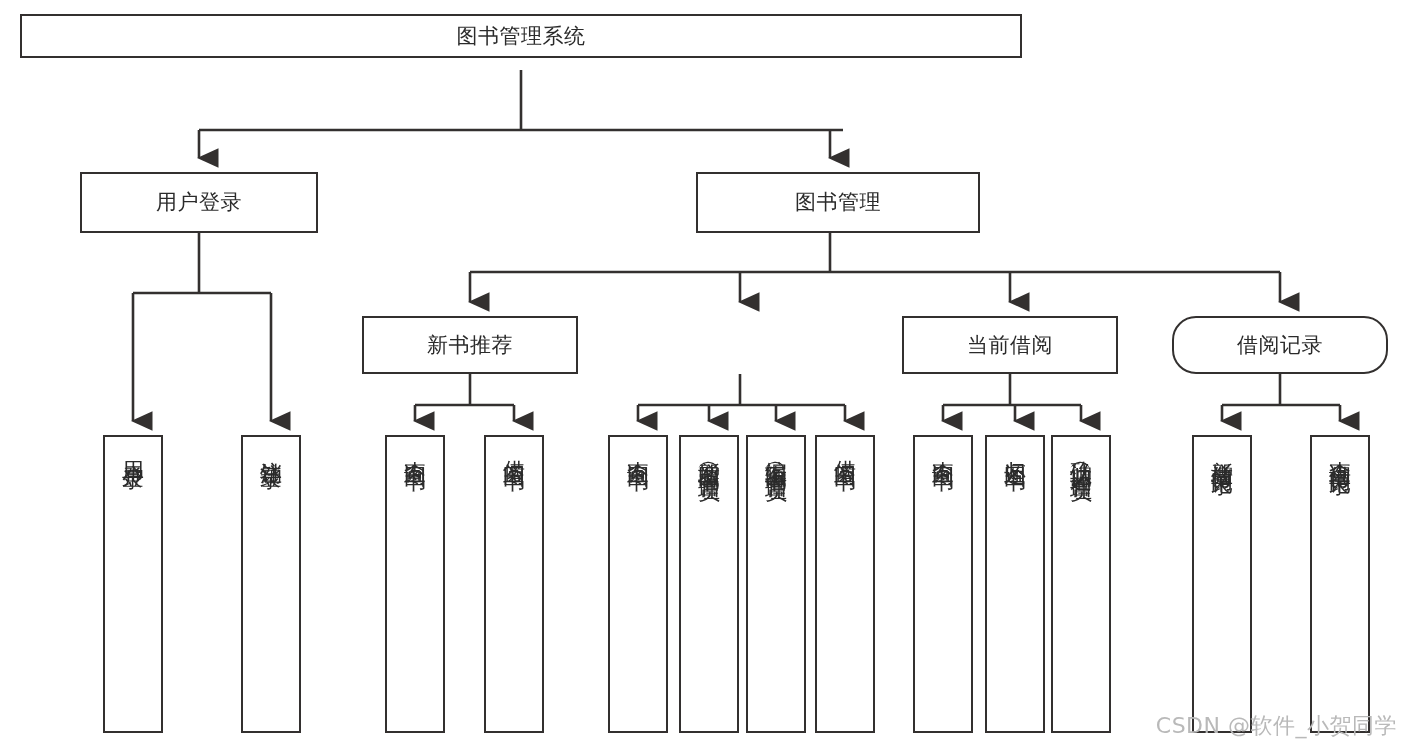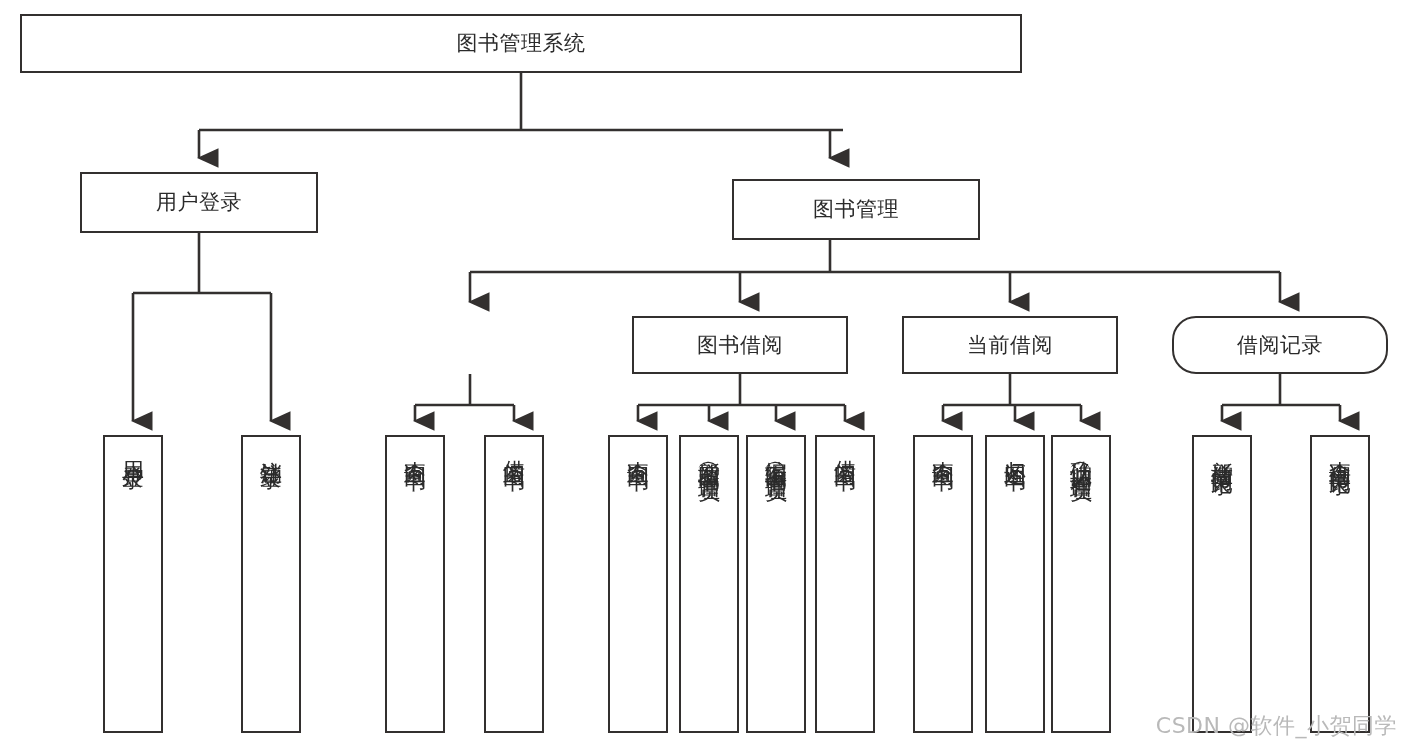"图书管理系统" div.node { height: 59px -> 44px }
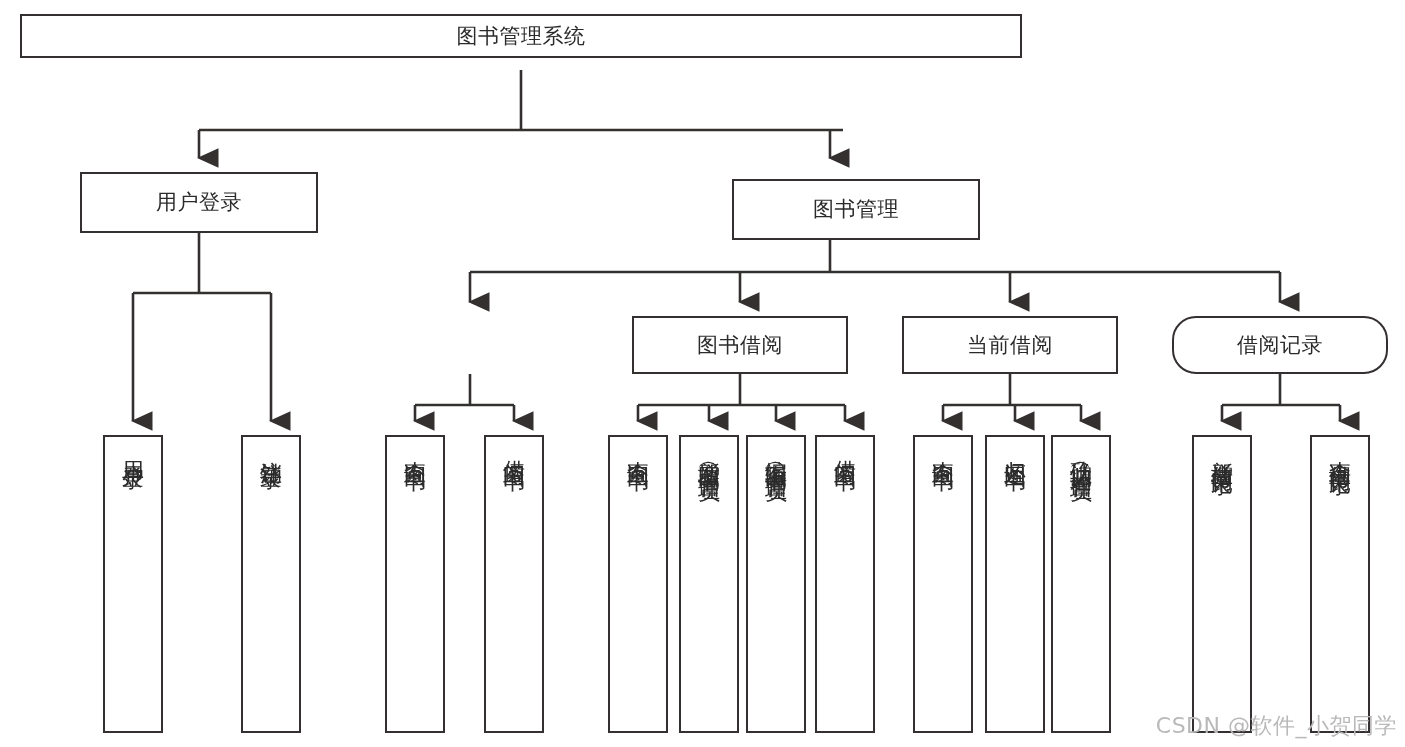"图书管理" div.node { left: 732px -> 696px; margin-top: 7px -> none; width: 248px -> 284px }
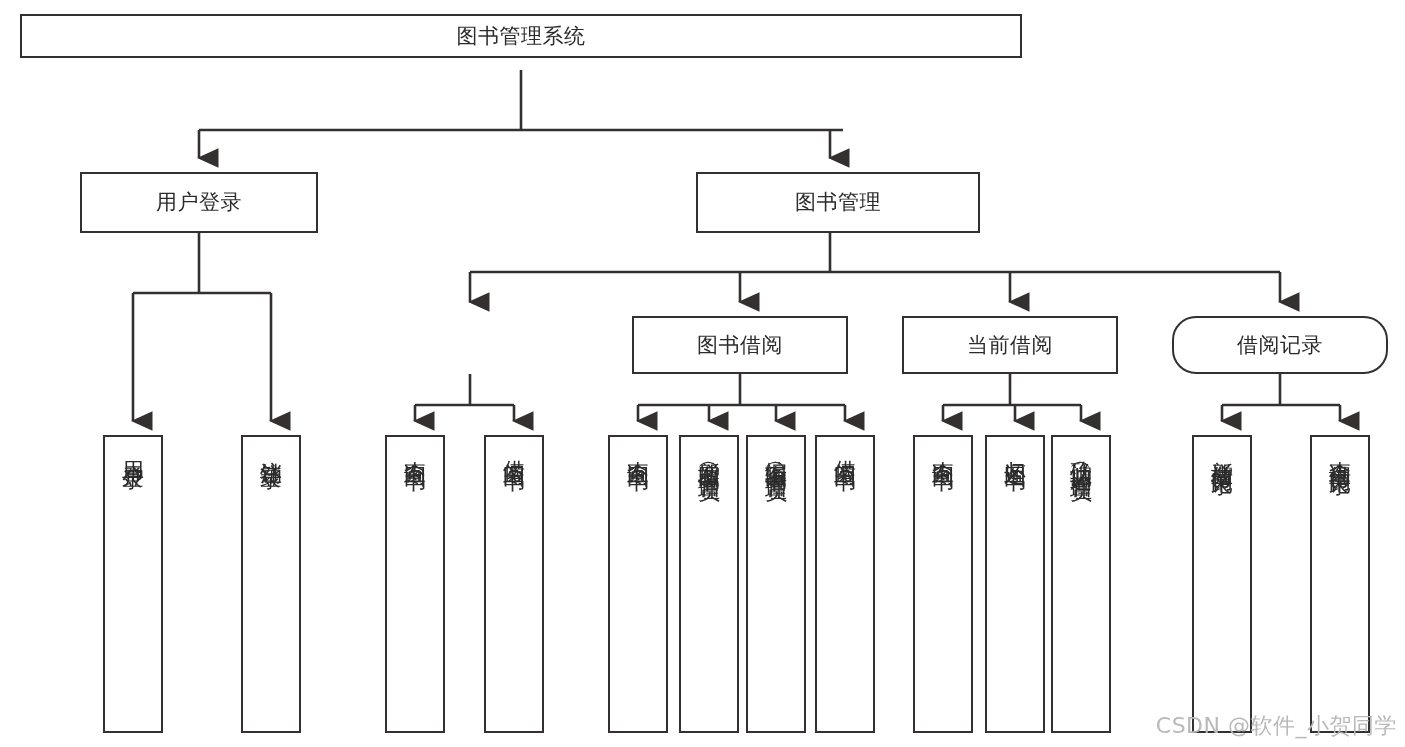"新书推荐" div.node { html: none -> <div> <span>新书推荐</span> </div> }
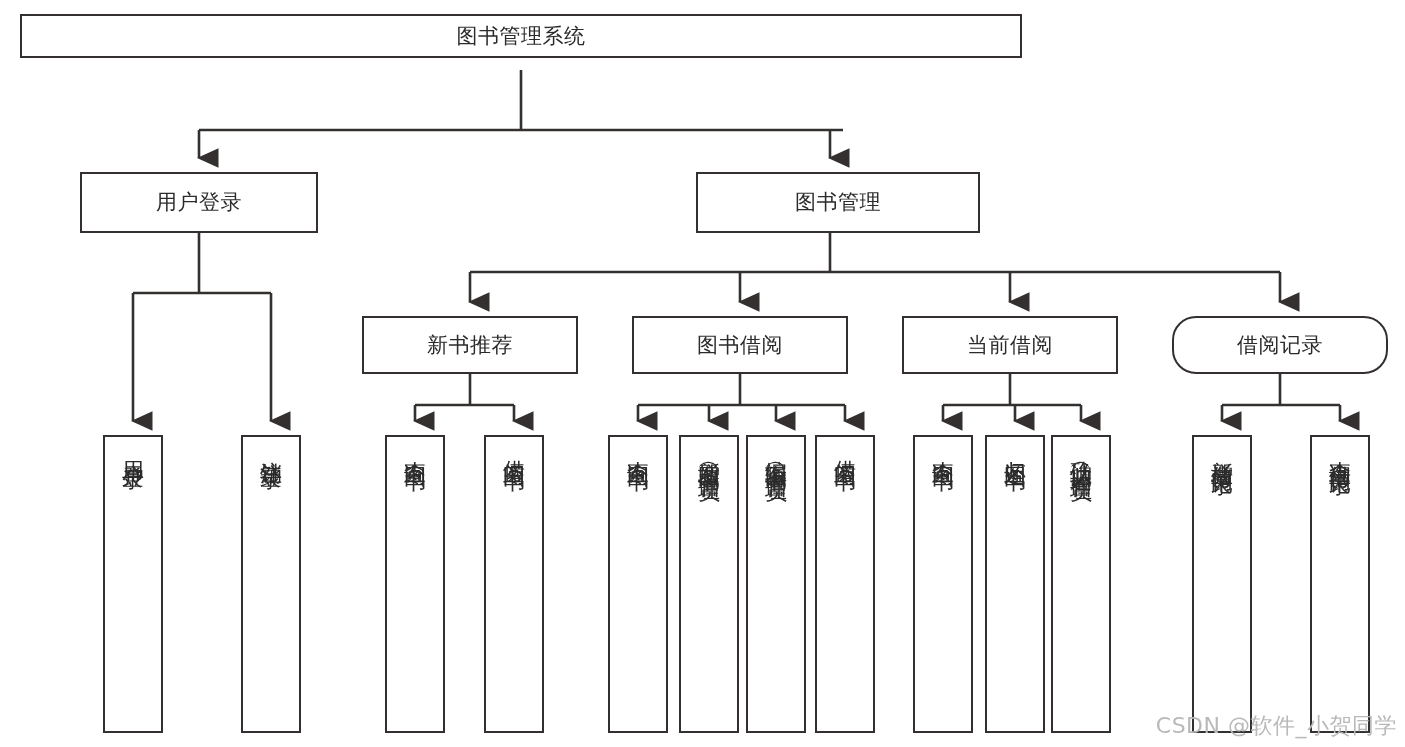"图书借阅" div.node { html: <div> <span>图书借阅</span> </div> -> none }
